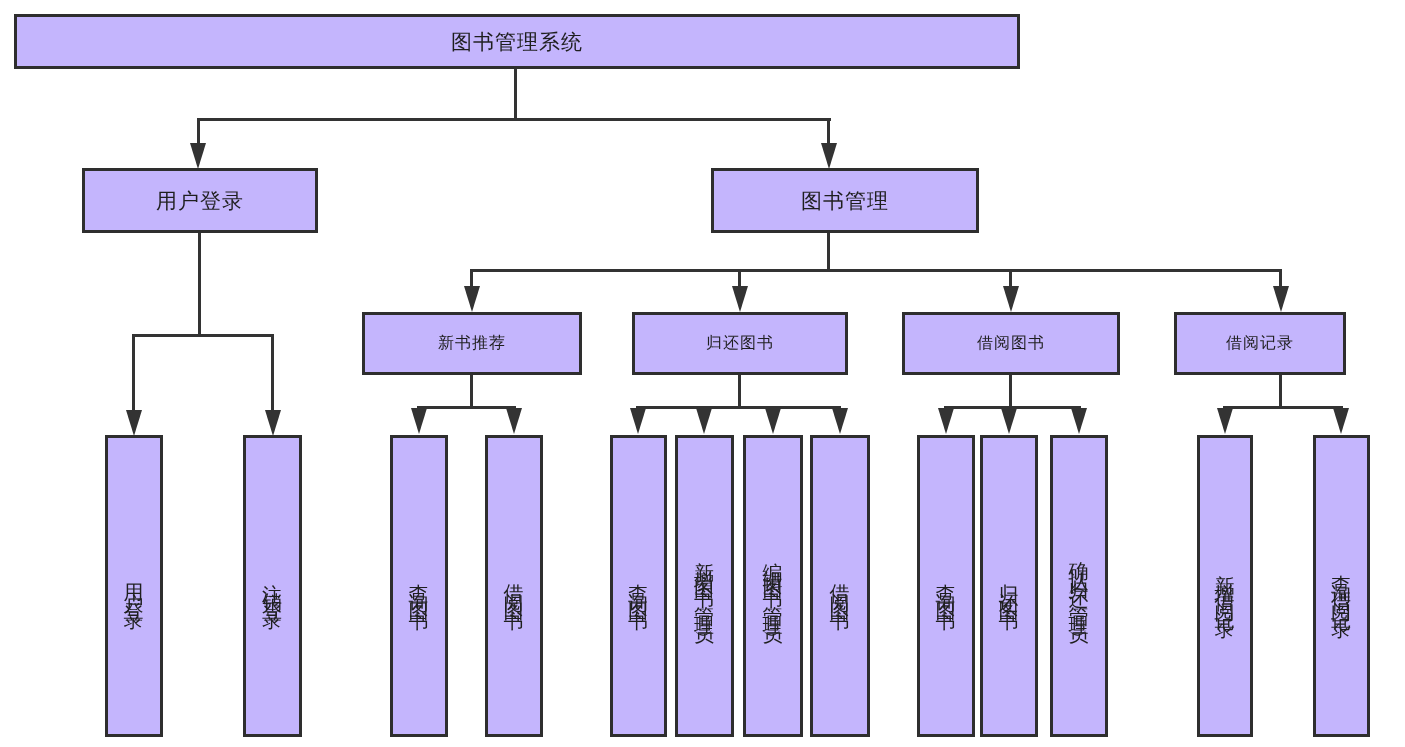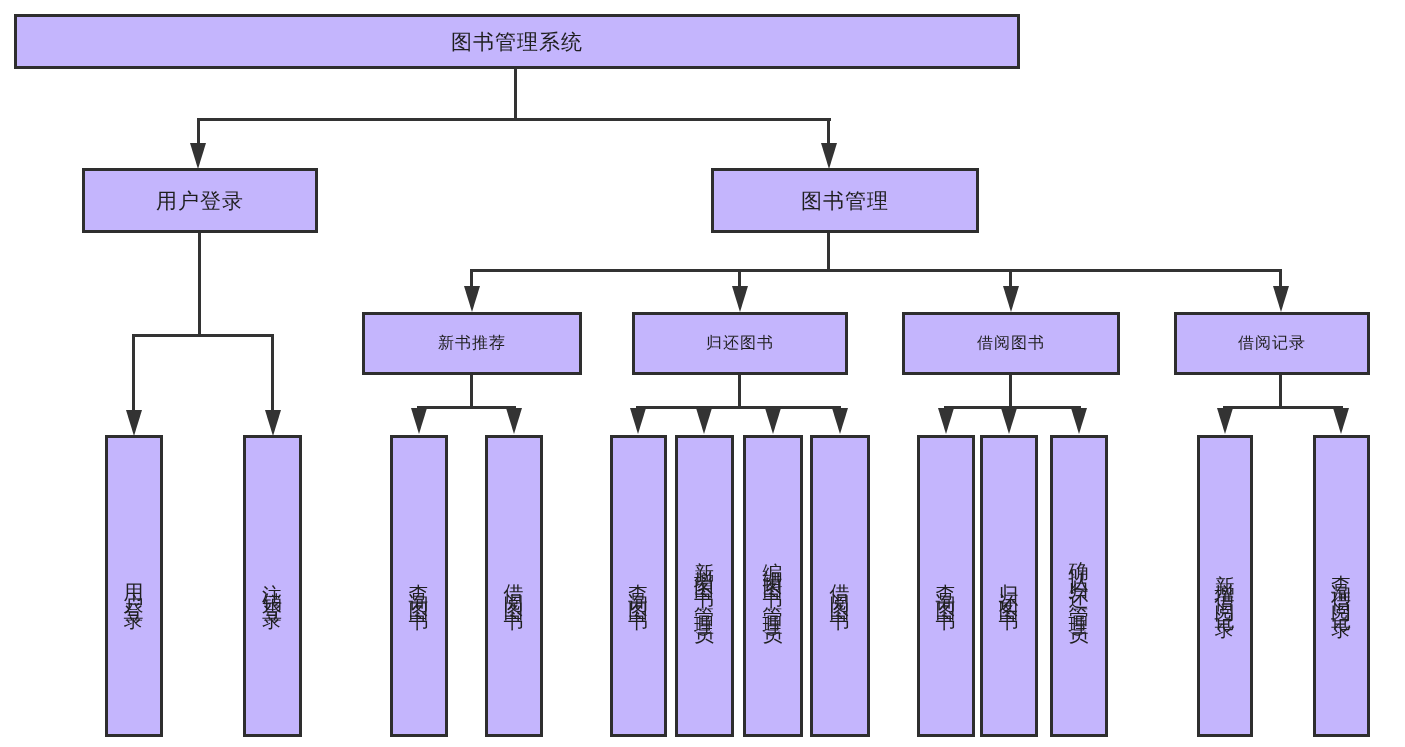"借阅记录" div.box { width: 196px -> 172px }
